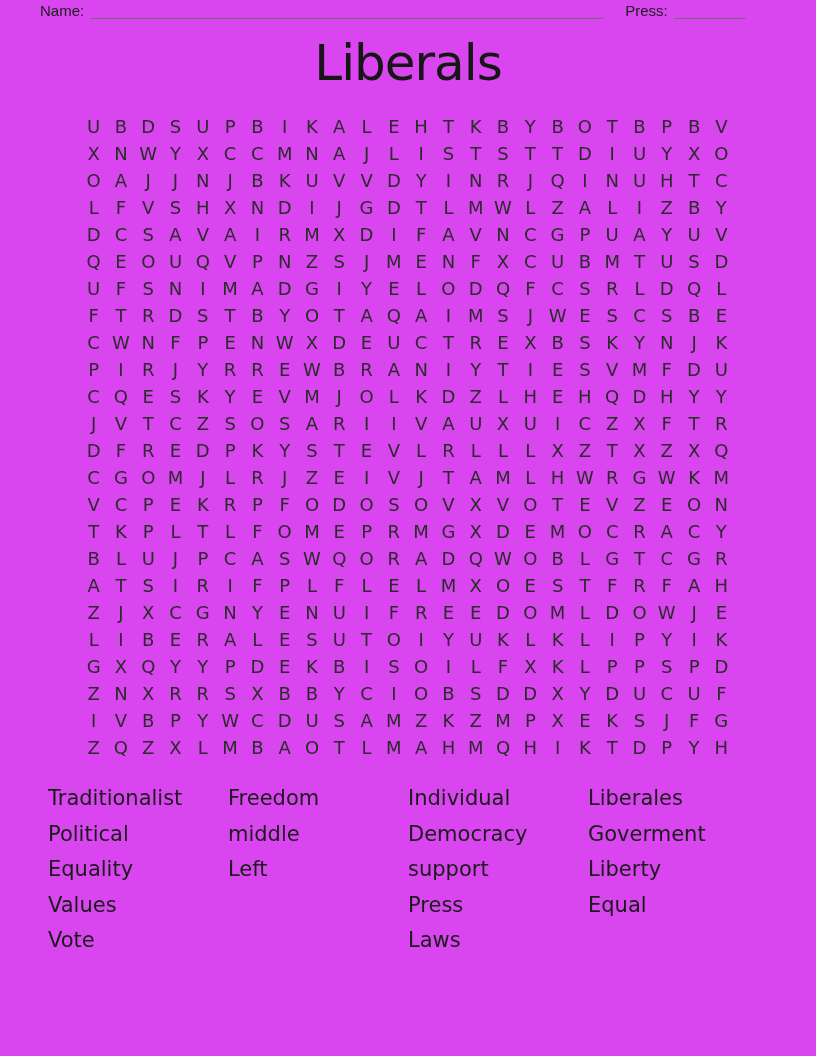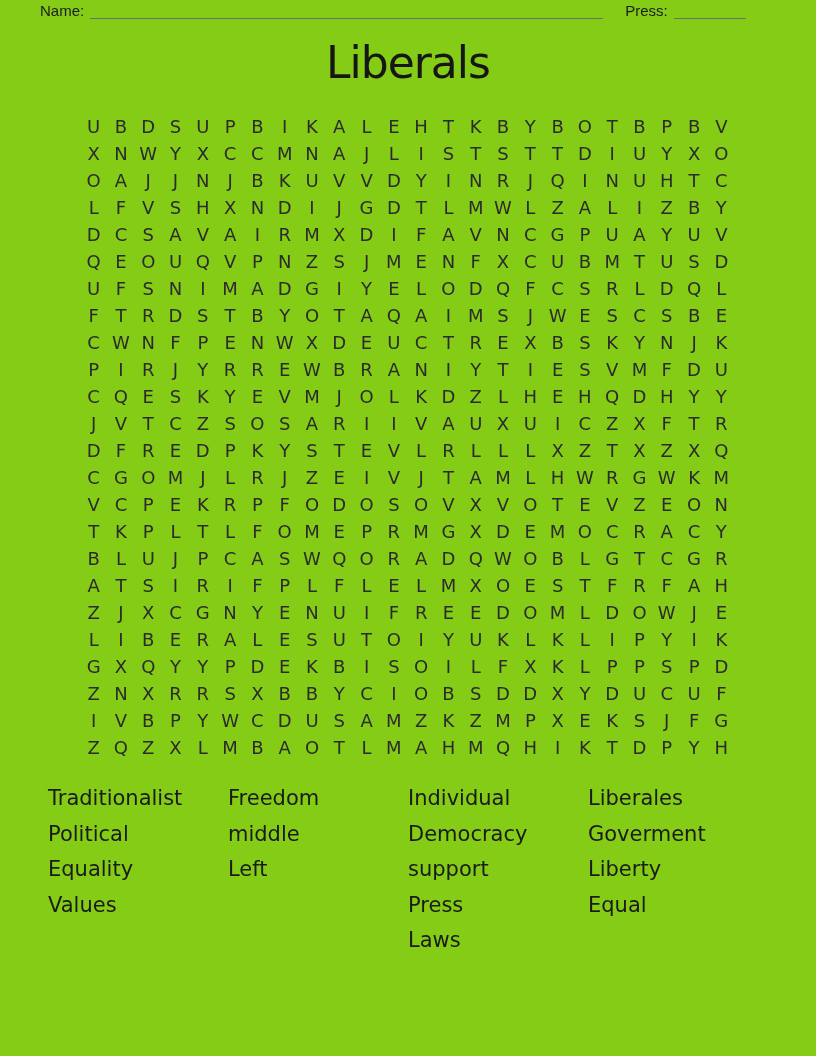"Name:" .page { background: #84cc16 -> #d946ef }
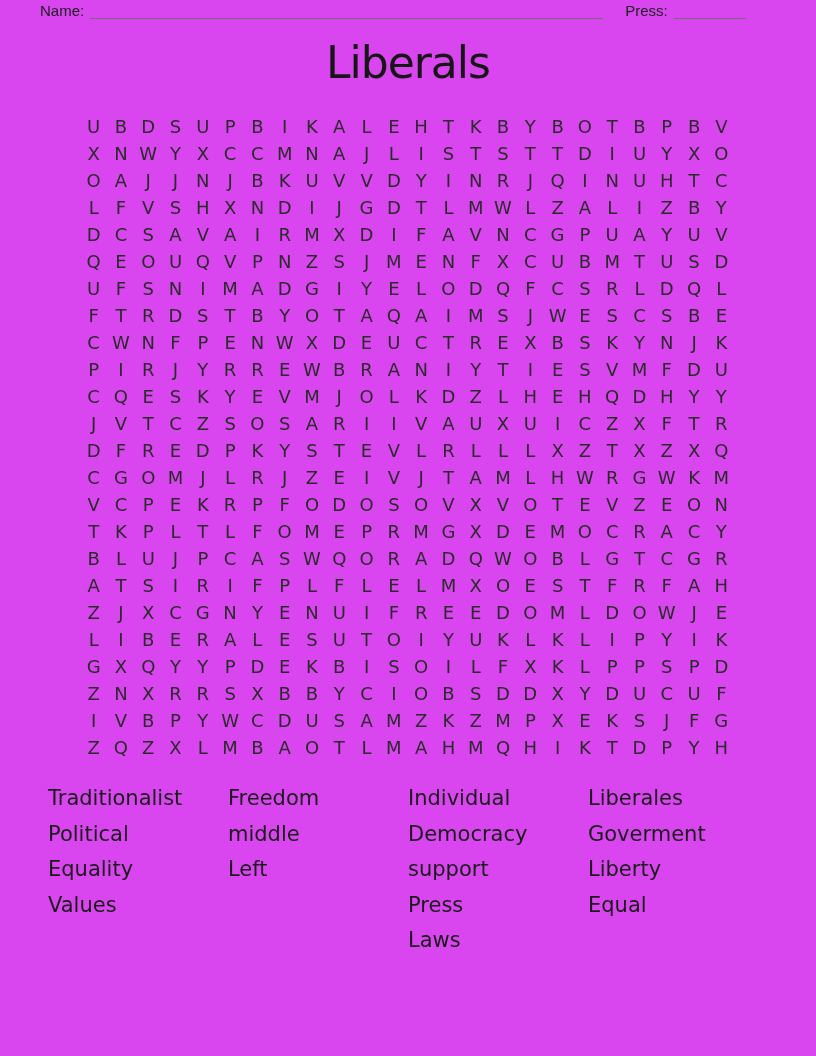"Liberals" .title { font-size: 44px -> 50px }
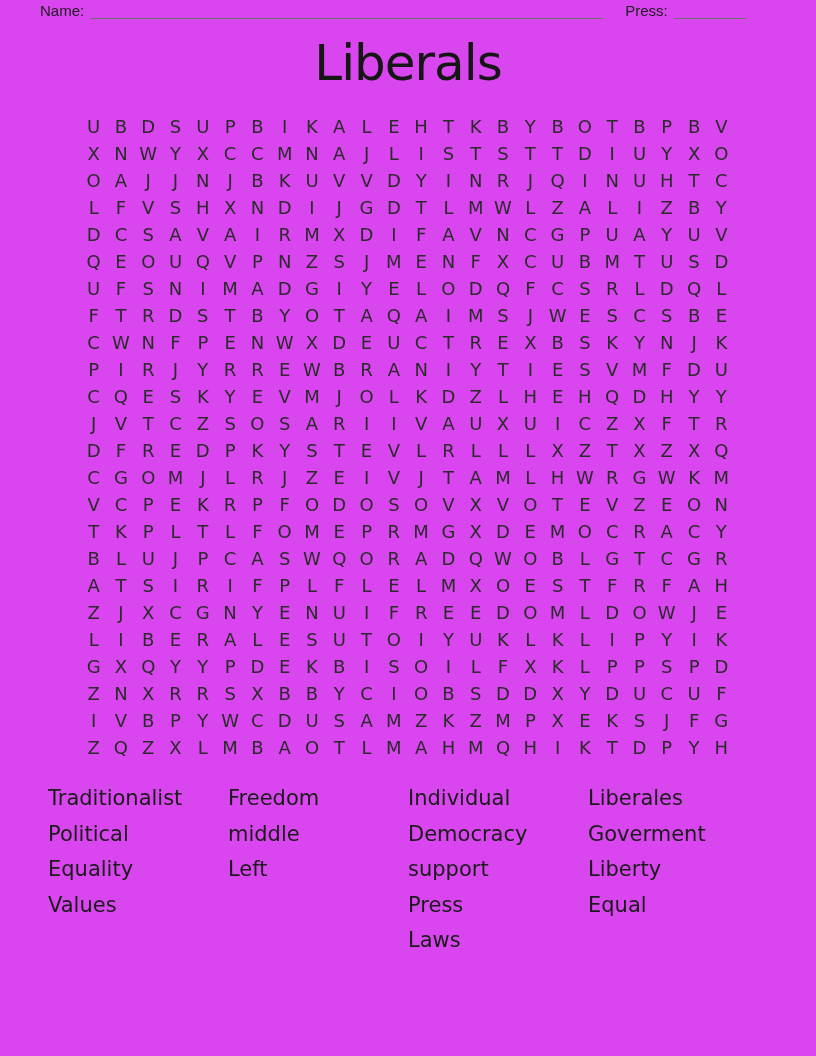"Vote" div.word { html: none -> <div>Vote</div> }
